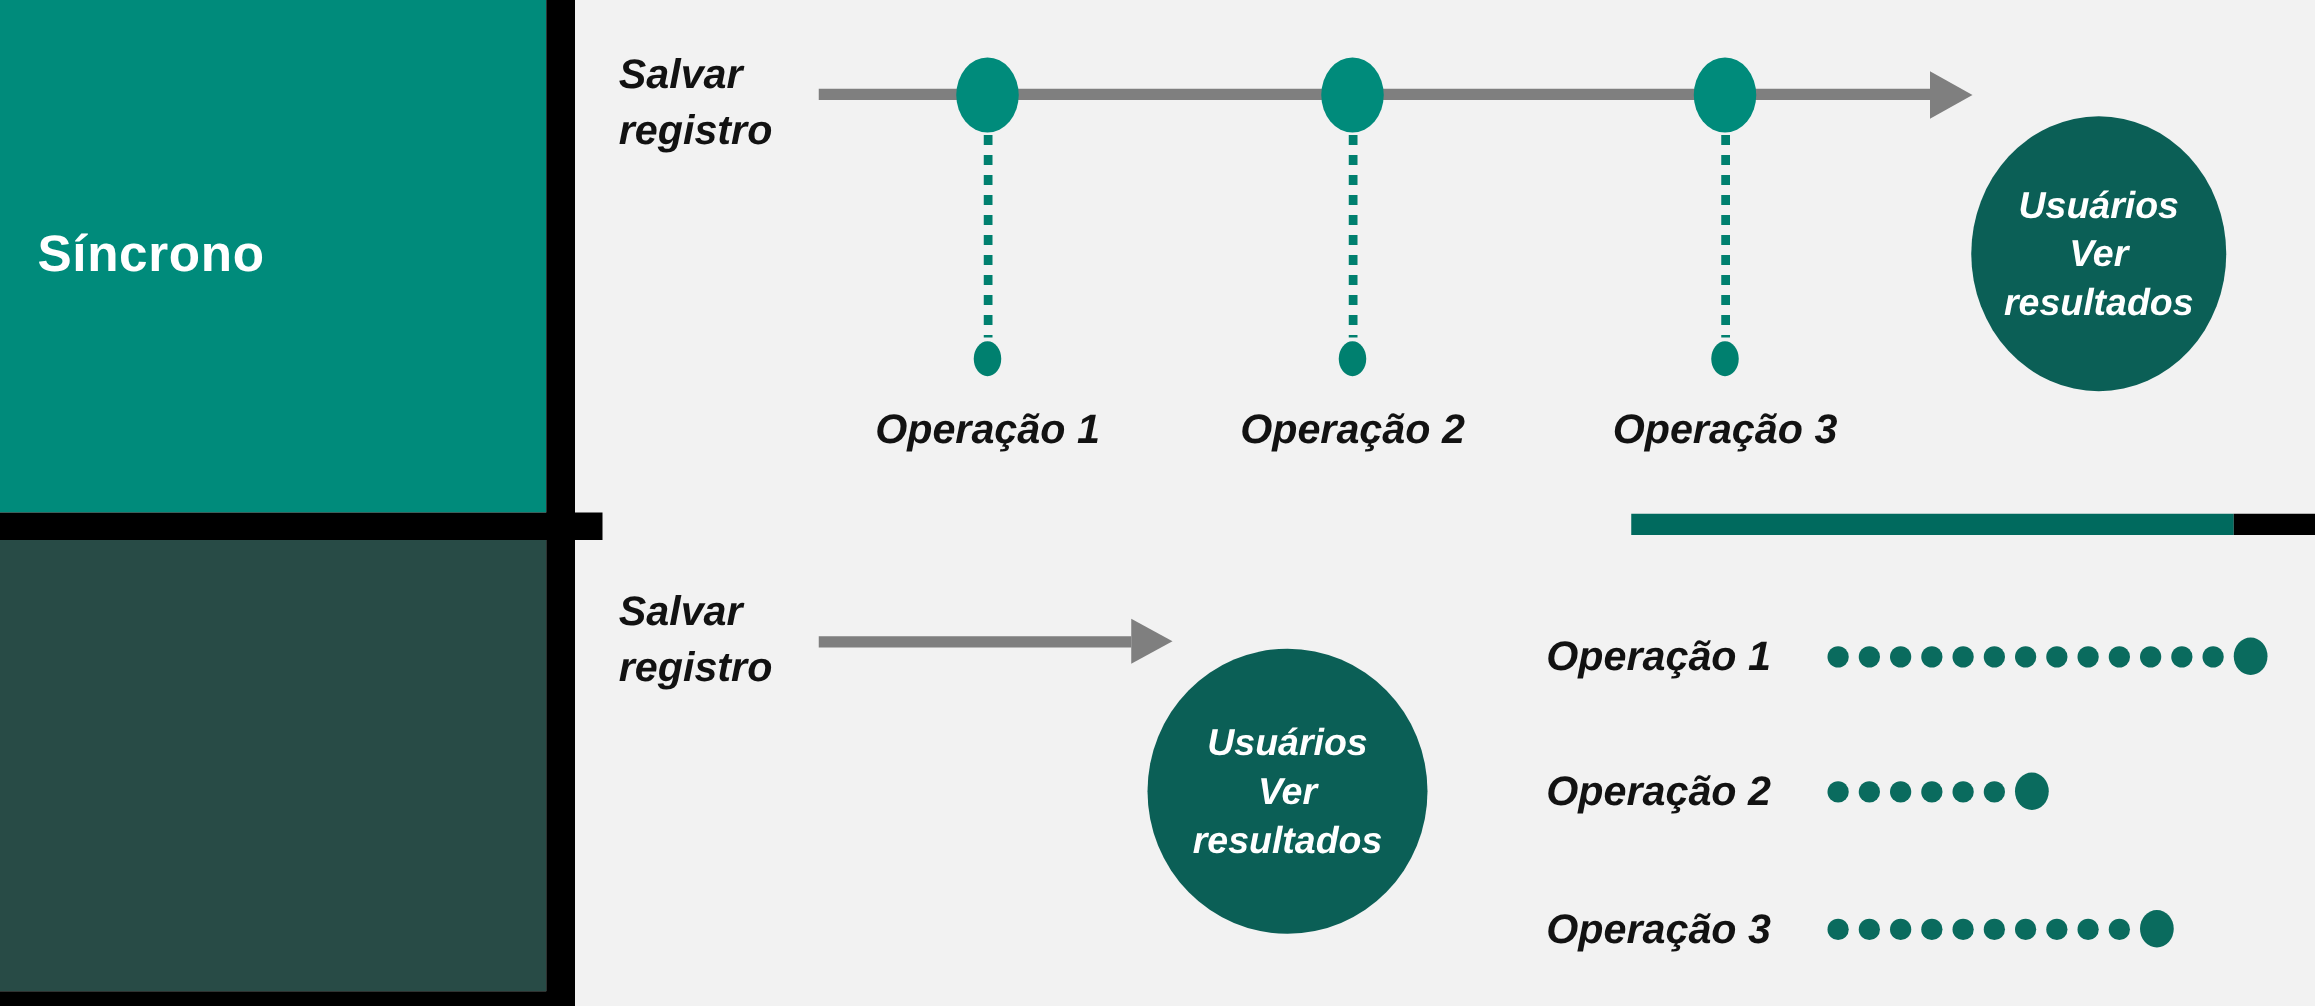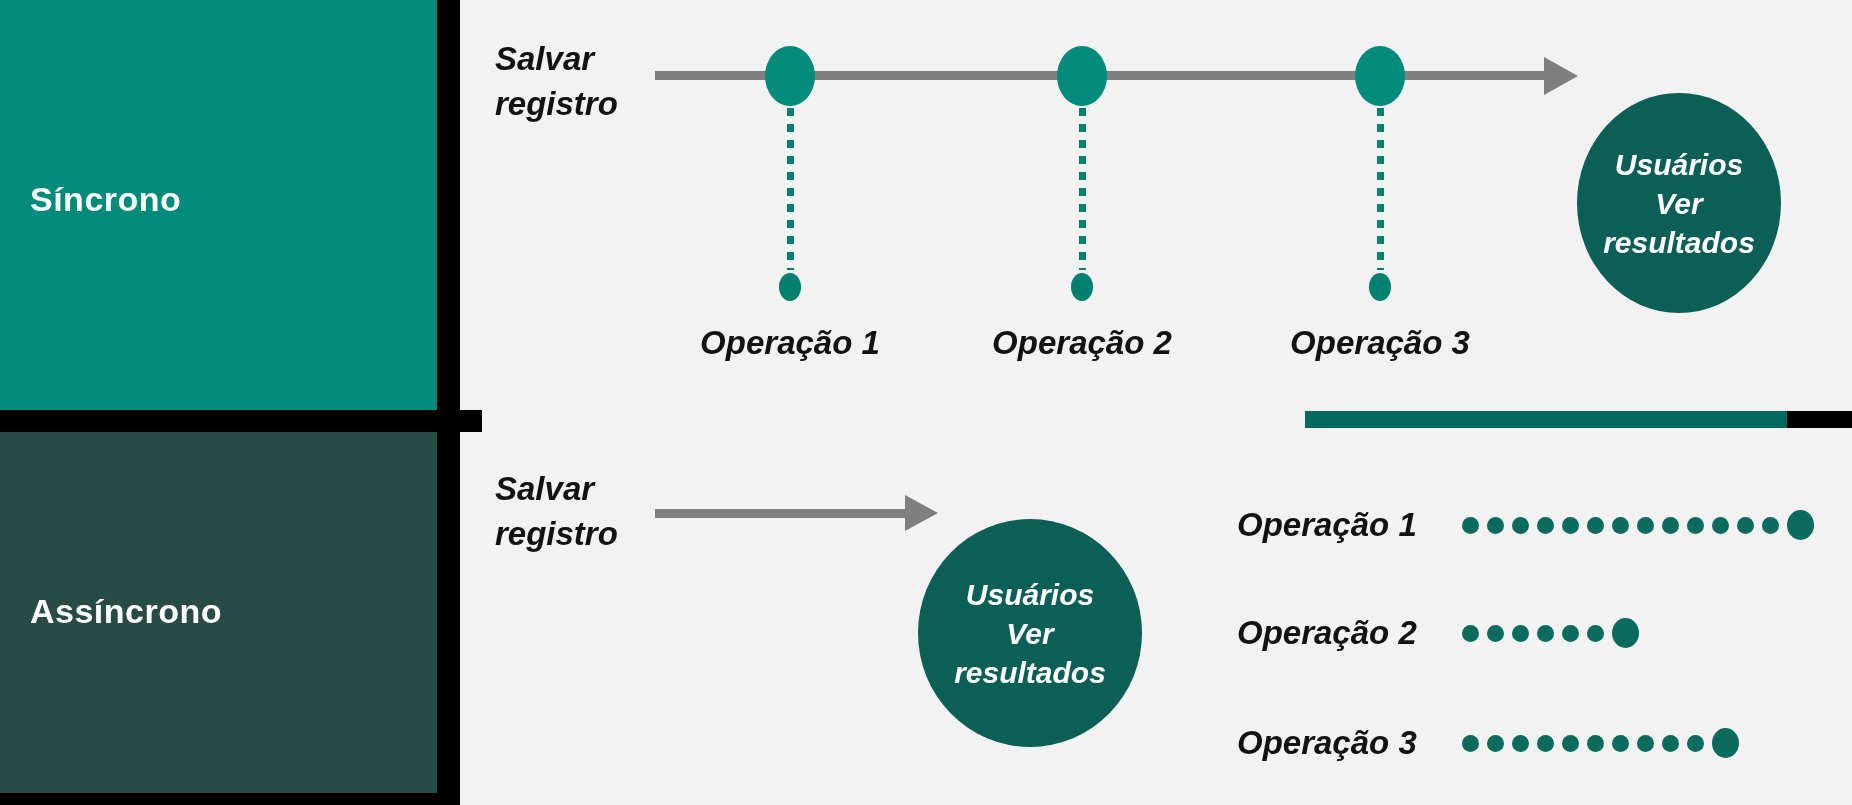"Síncrono" .block-title { font-size: 34px -> 41px }
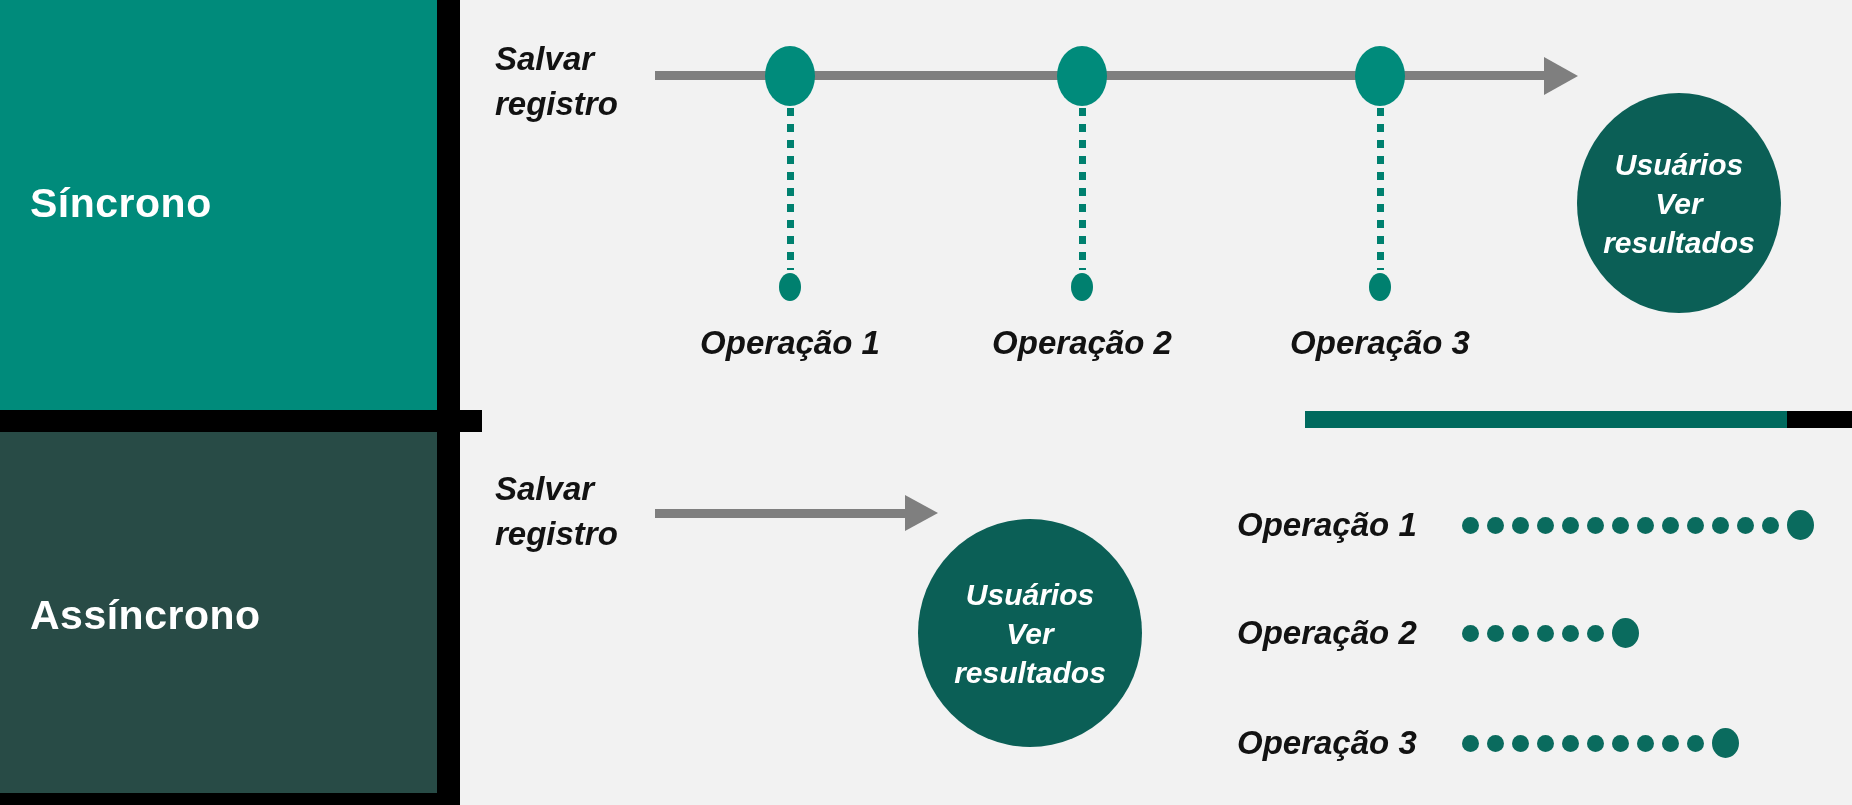"Assíncrono" div.block-title { html: <div>Assíncrono</div> -> none }
